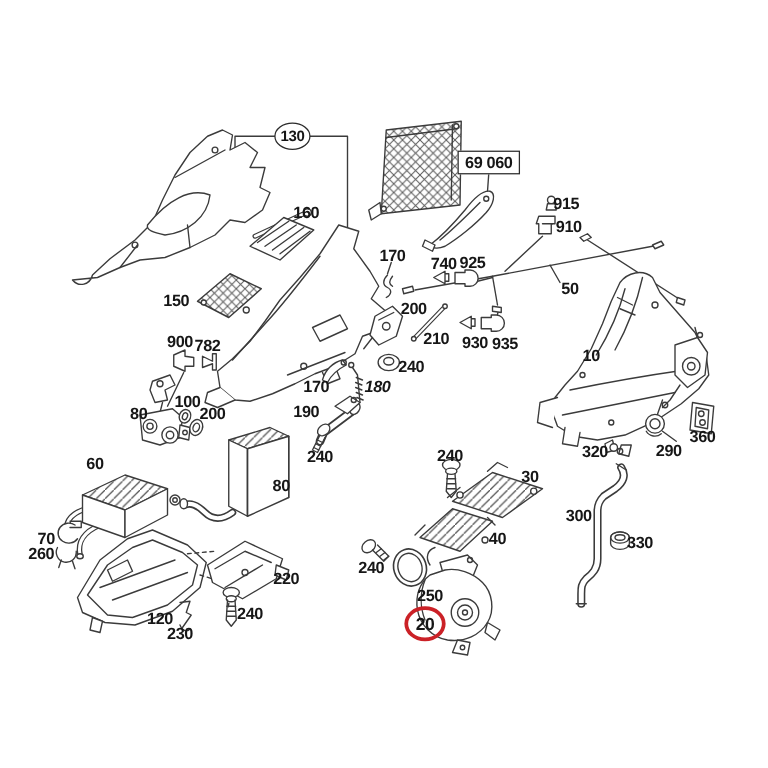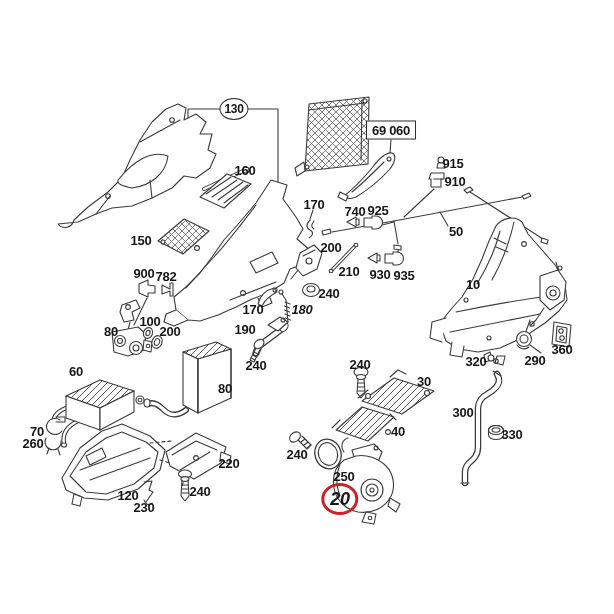"20" .part-label.red-circle { font-size: 18px -> 14px; font-style: italic -> none }
